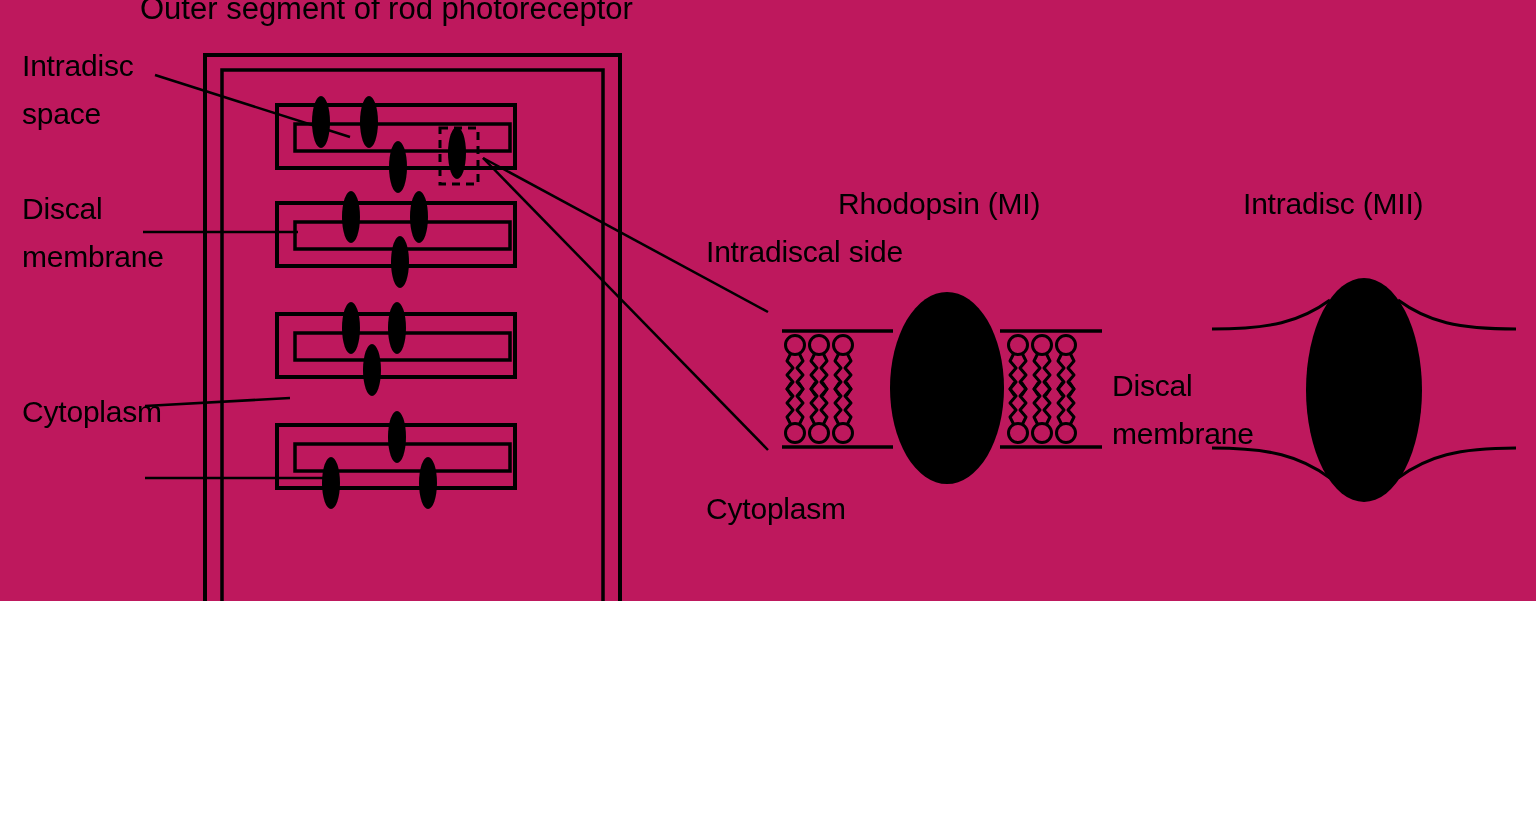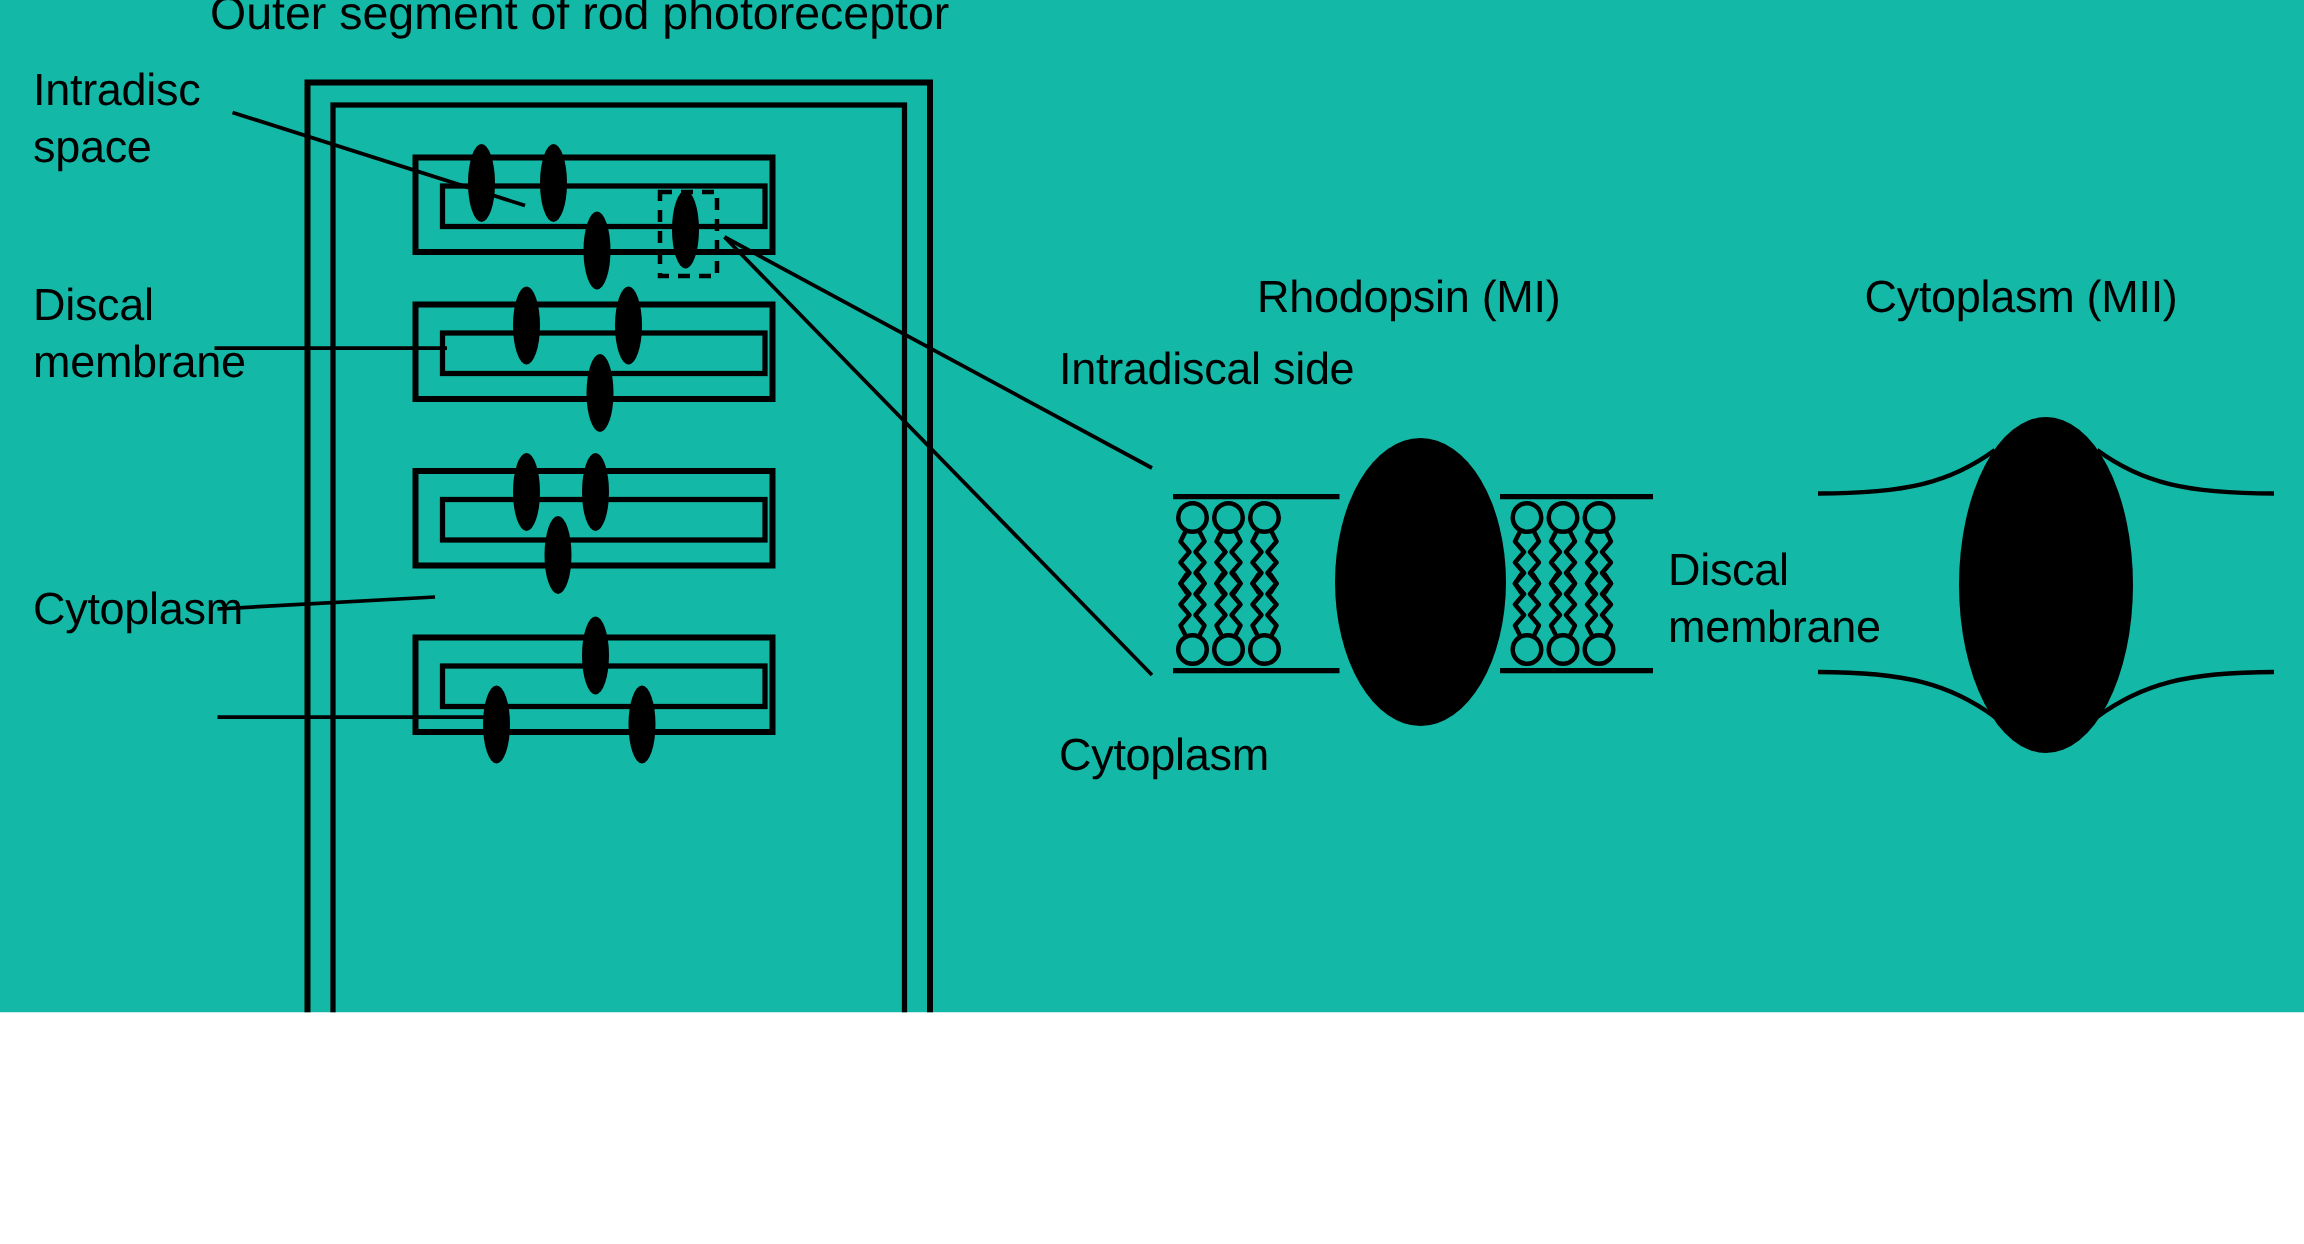"Outer segment of rod photoreceptor" #figure { background: #14b8a6 -> #be185d; height: 675px -> 601px }
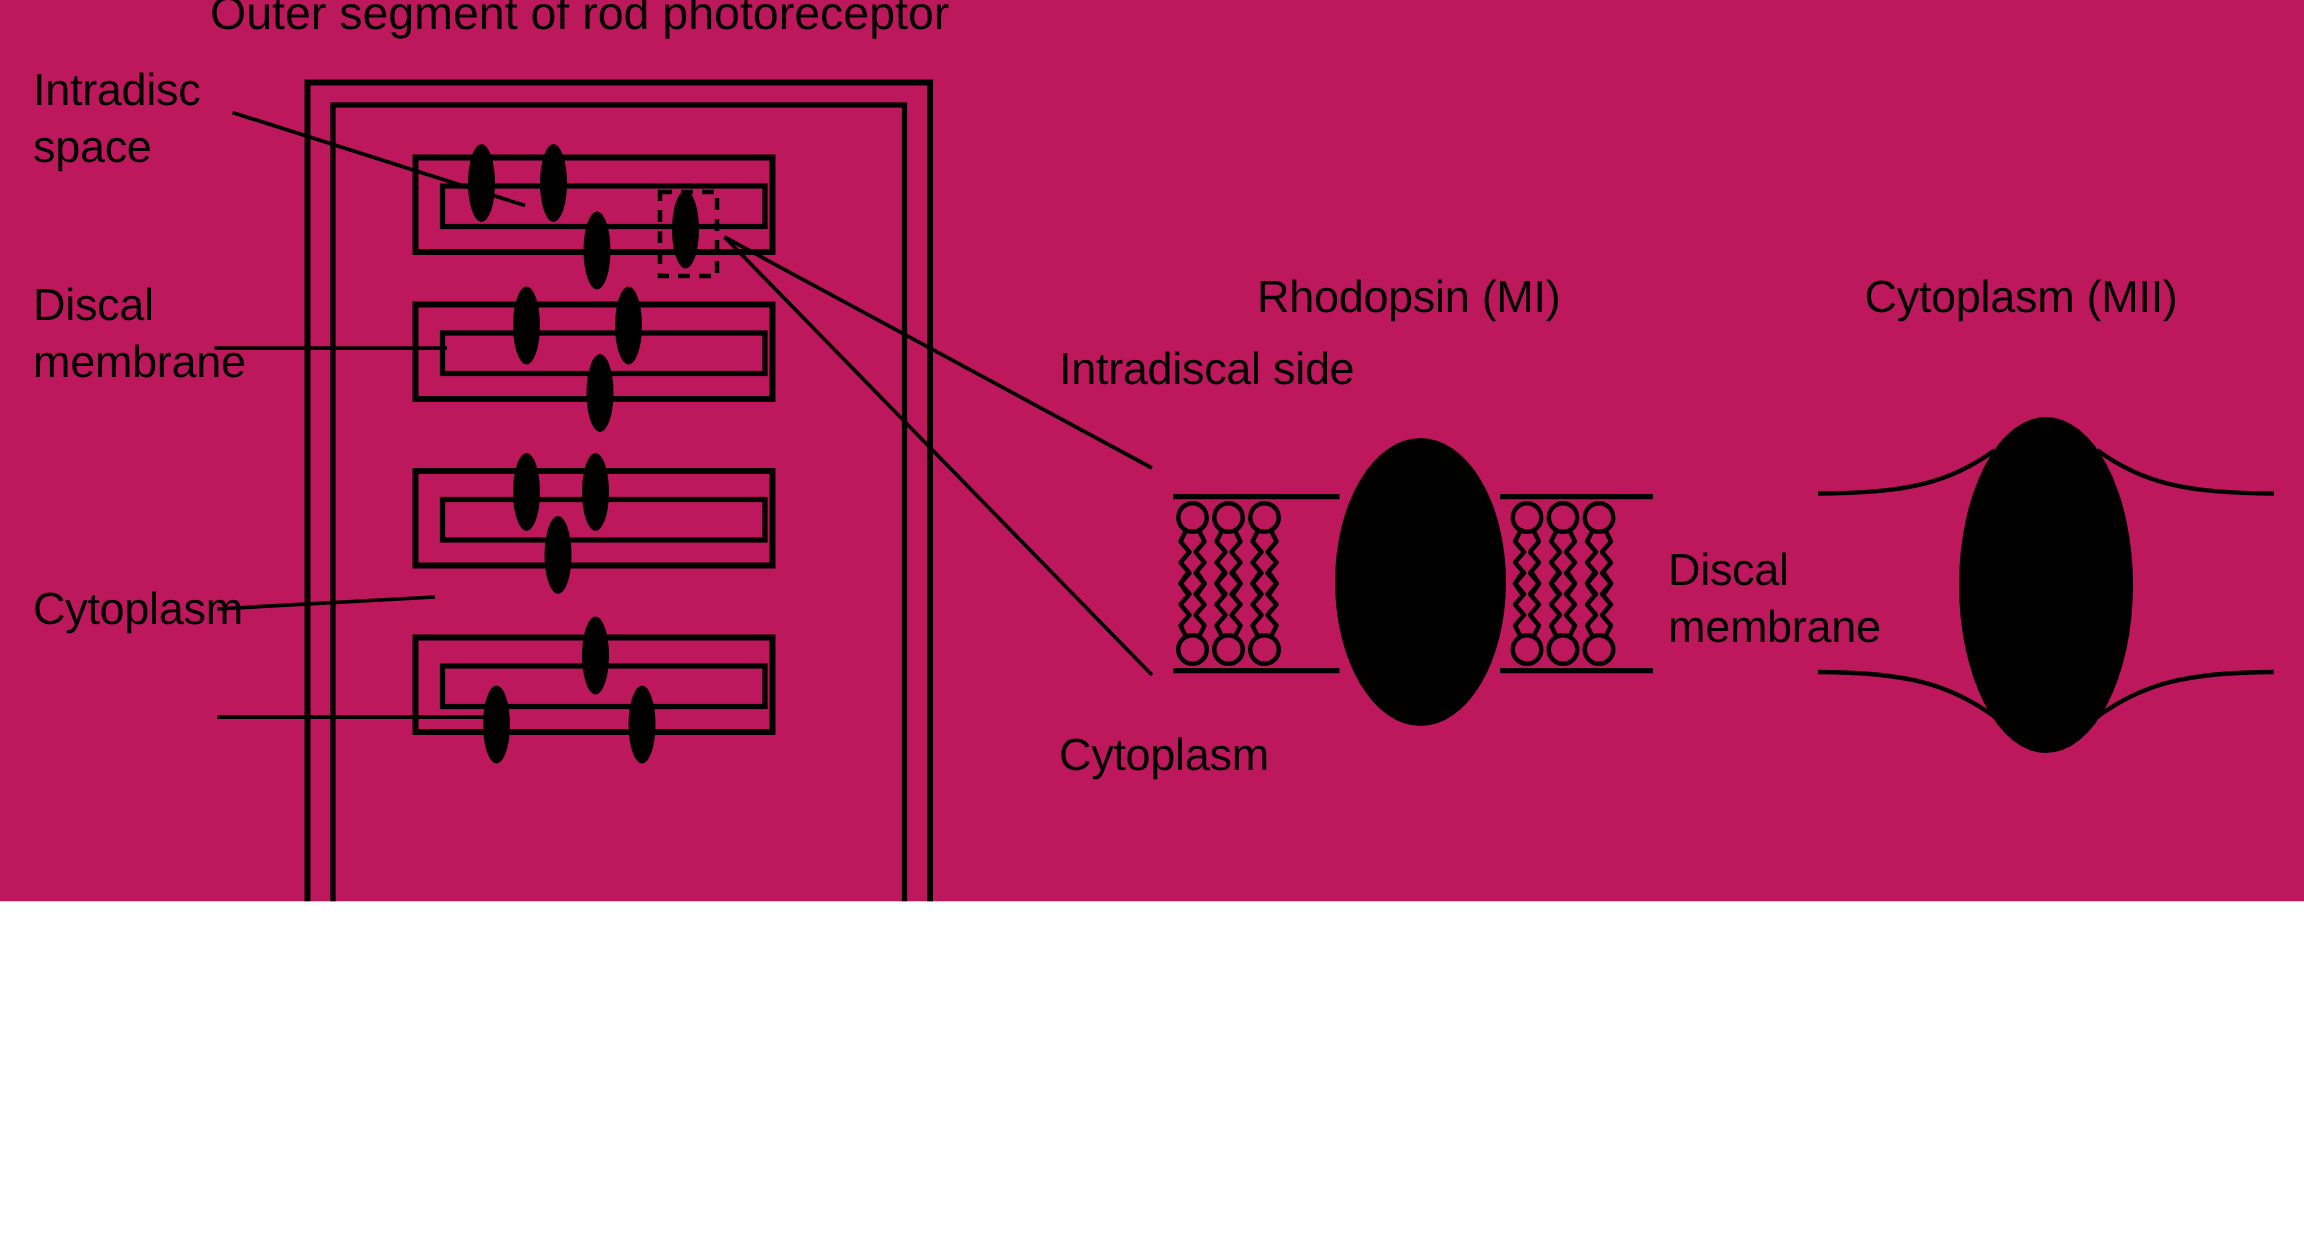"Intradisc" .lbl { line-height: 38px -> 48px }
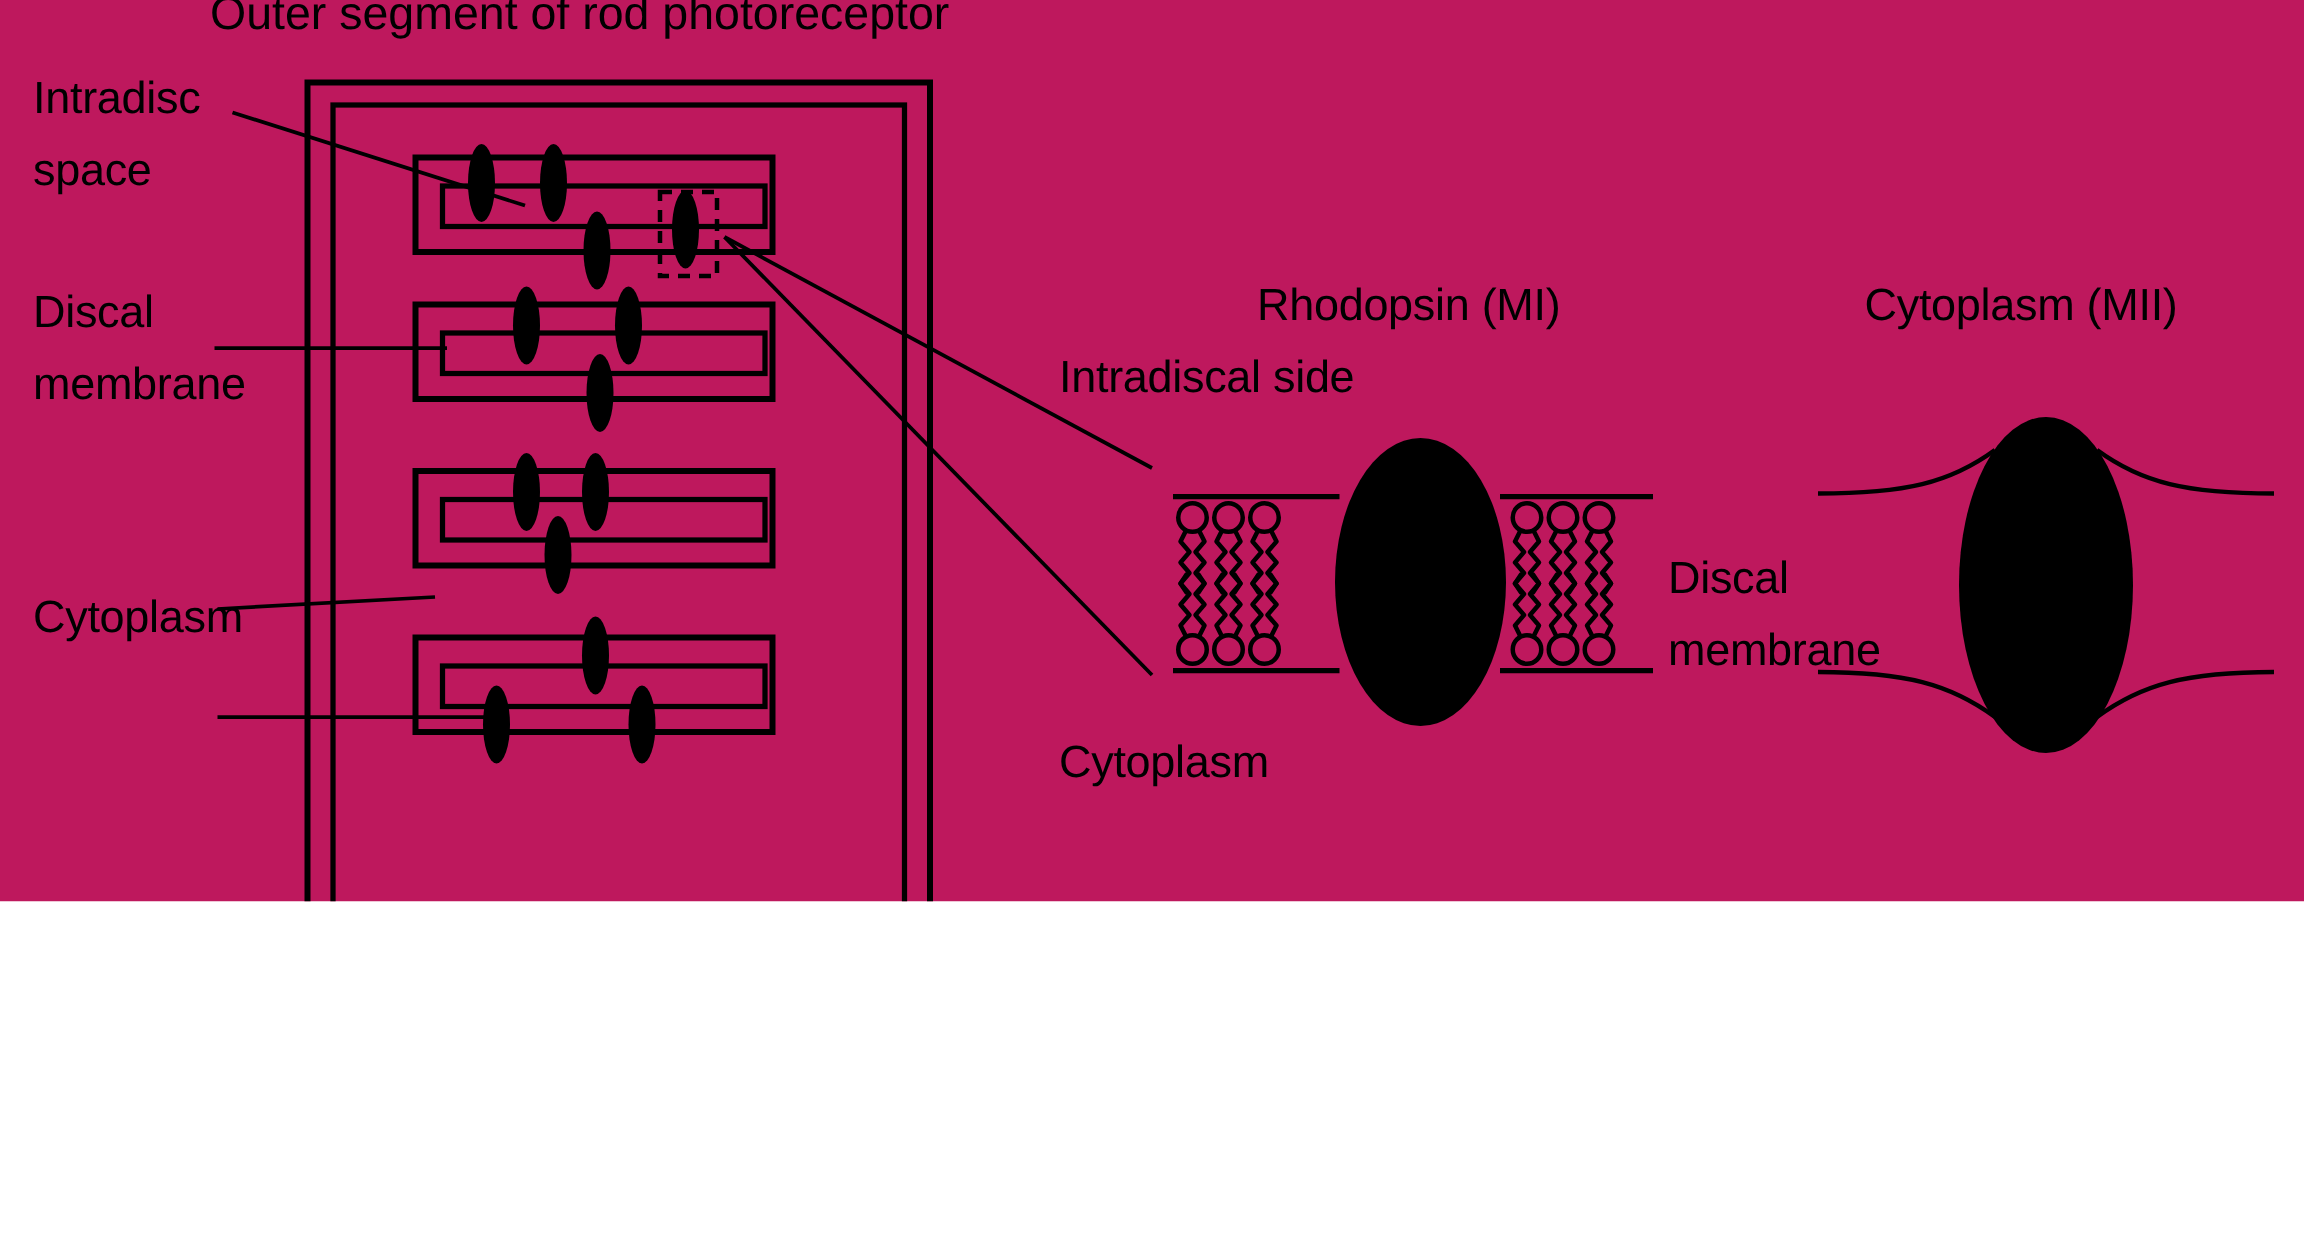"Cytoplasm (MII)" div.lbl { text: Cytoplasm -> Intradisc }
